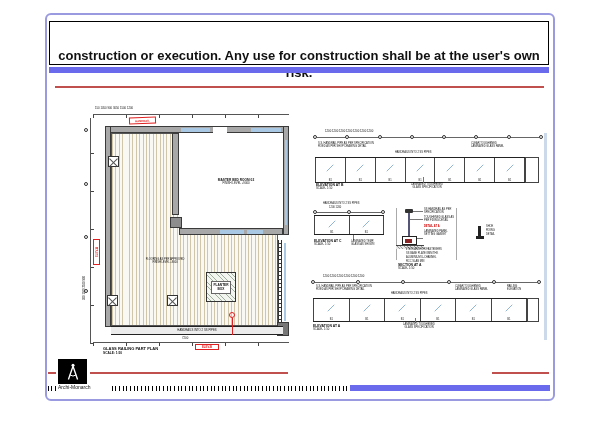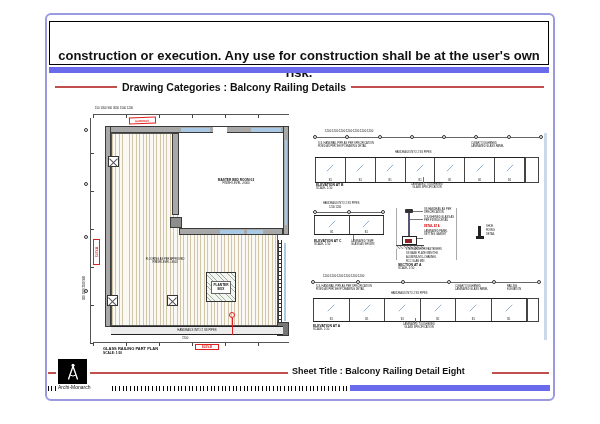"Drawing Categories : Balcony Railing" div.nw { html: <div>Drawing Categories : Balcony Railing Details</div> -> none }
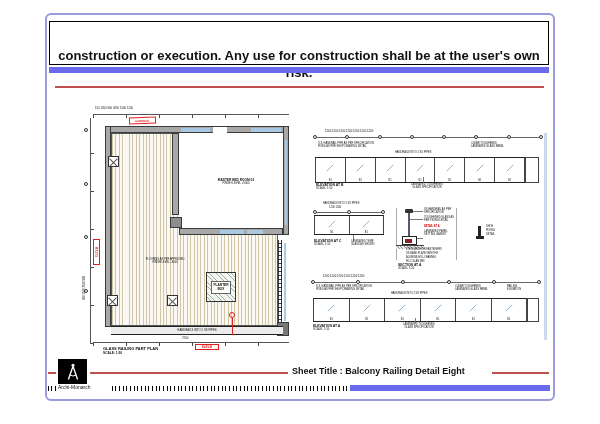"Sheet Title : Balcony Railing" div.abs { html: <div>Sheet Title : Balcony Railing Detail Eight</div> -> none }
